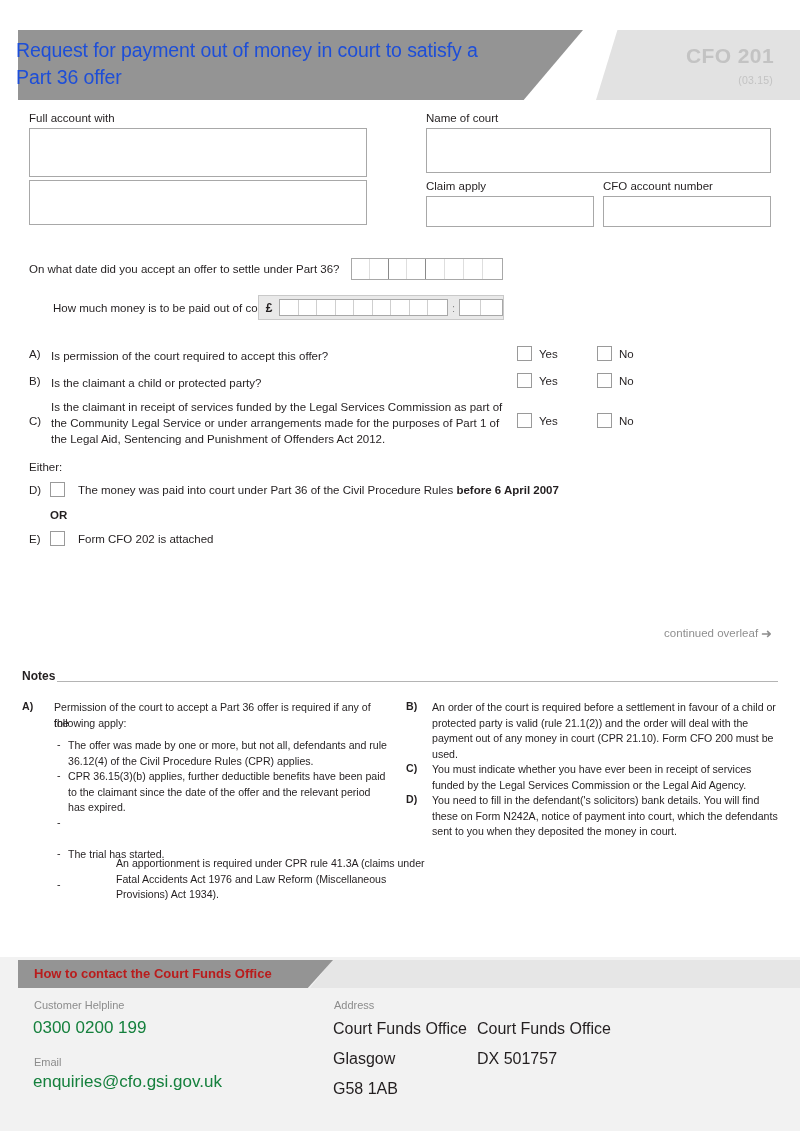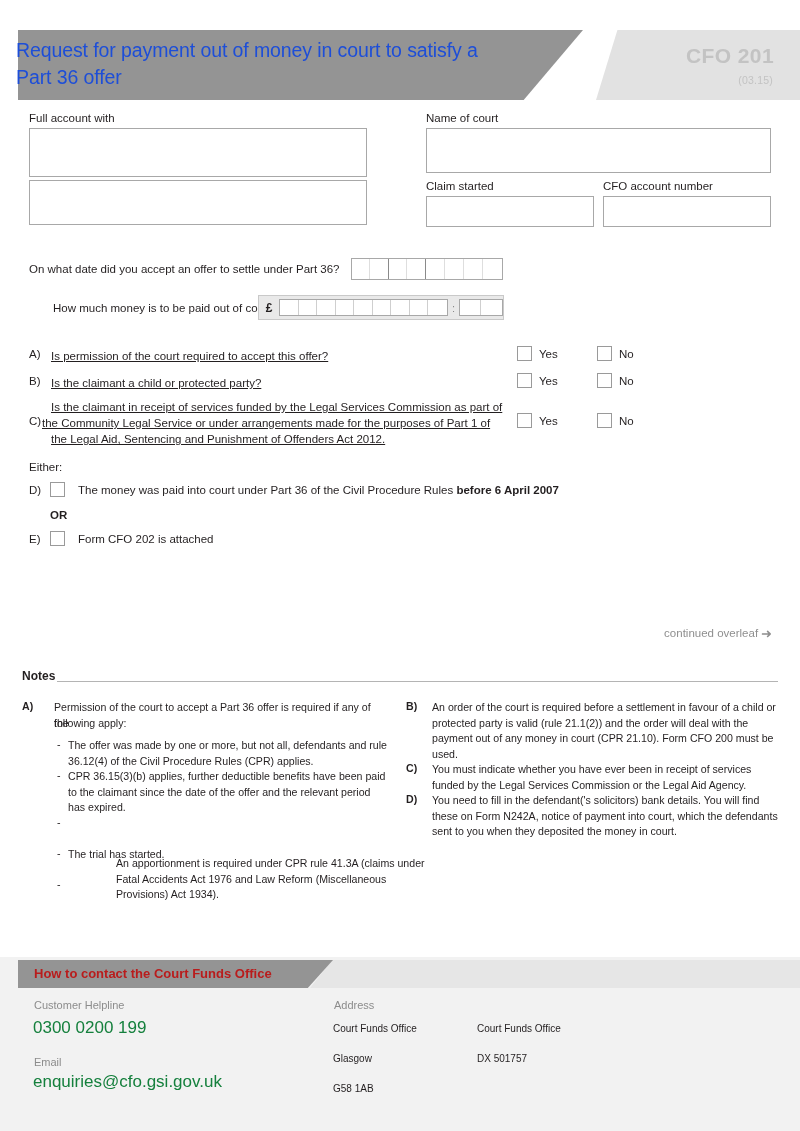"Claim started" div.fld-label { text: started -> apply }
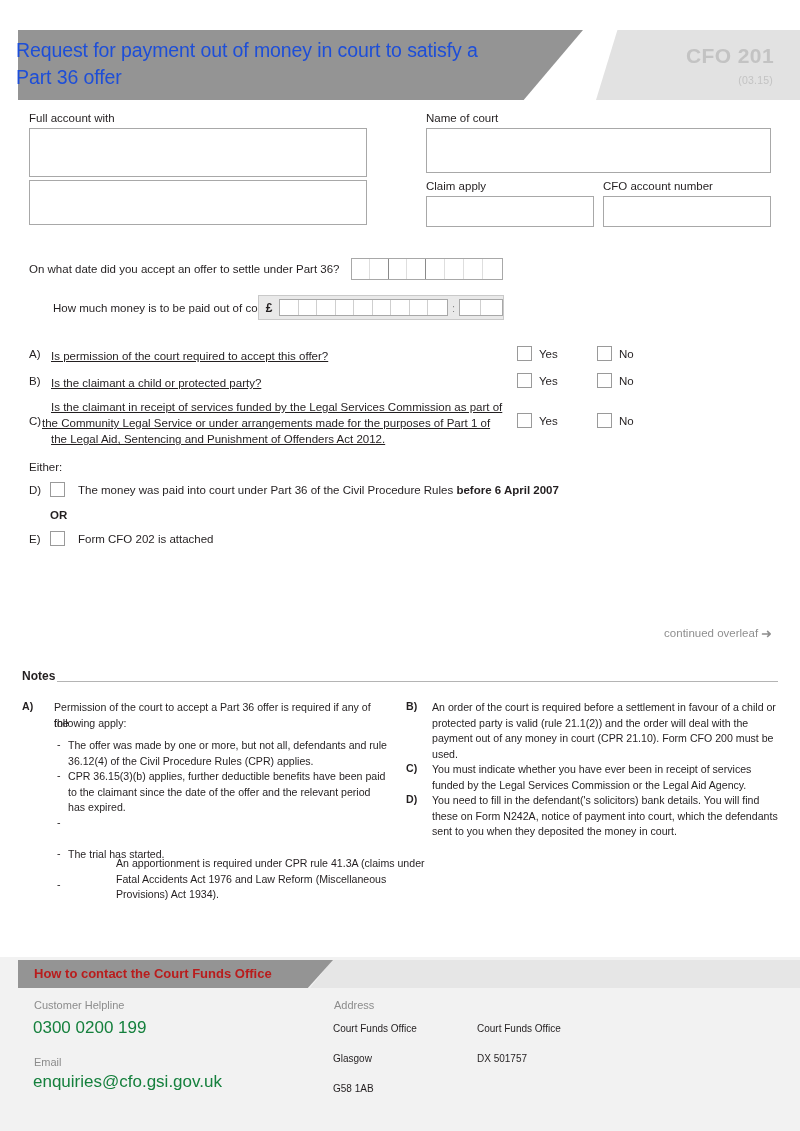"Is permission of the court" .q-text { text-decoration: underline -> none }
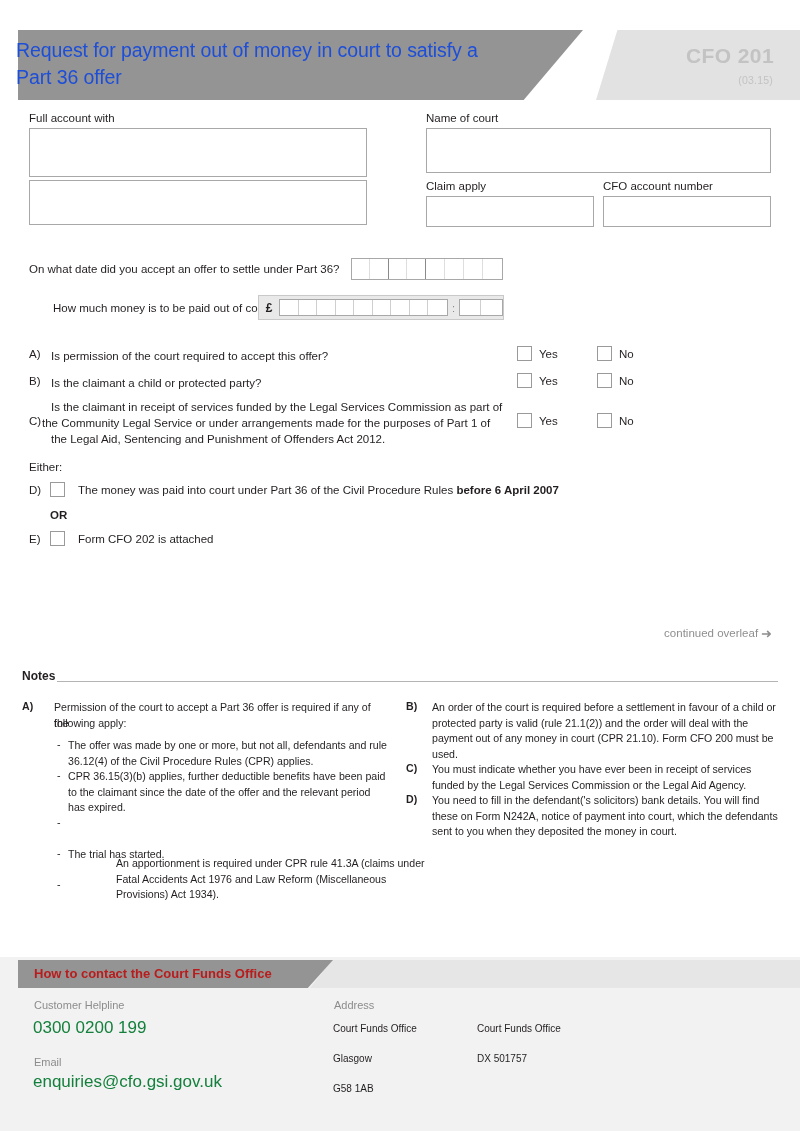"the Community Legal Service or" div.q-text { left: 42px -> 51px }
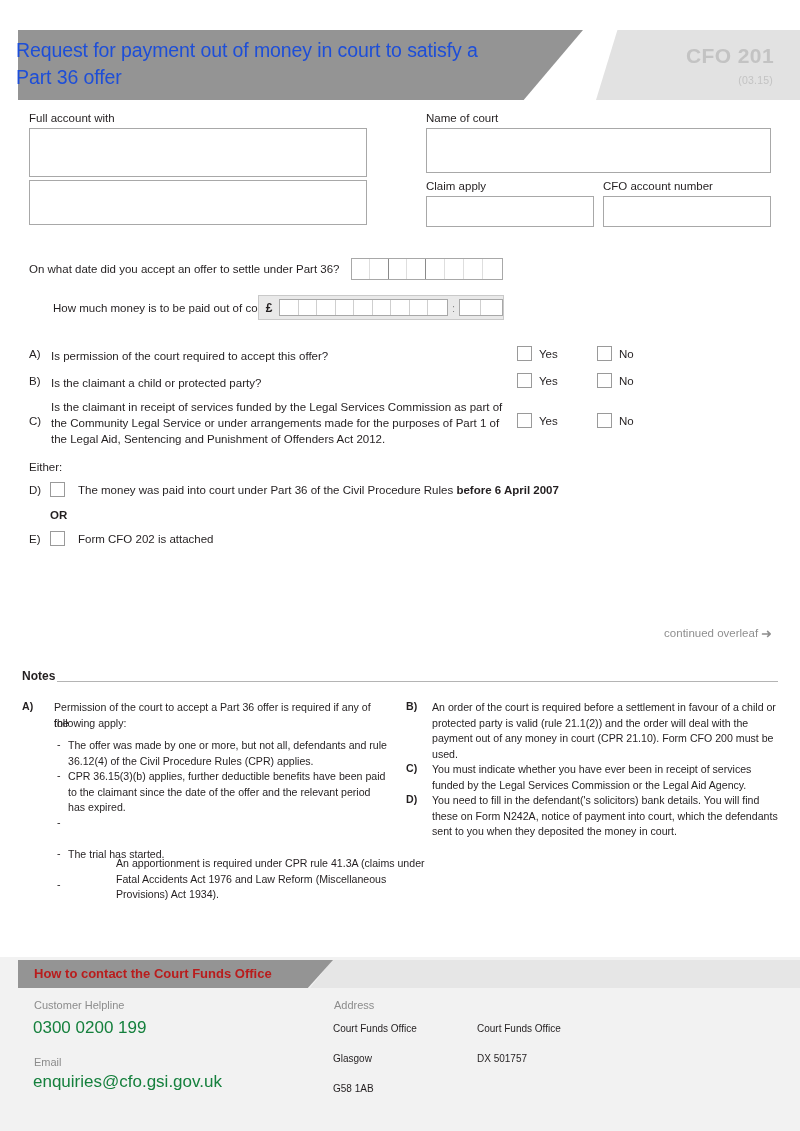"Court Funds Office" .f-addr { font-size: 10px -> 16px }
